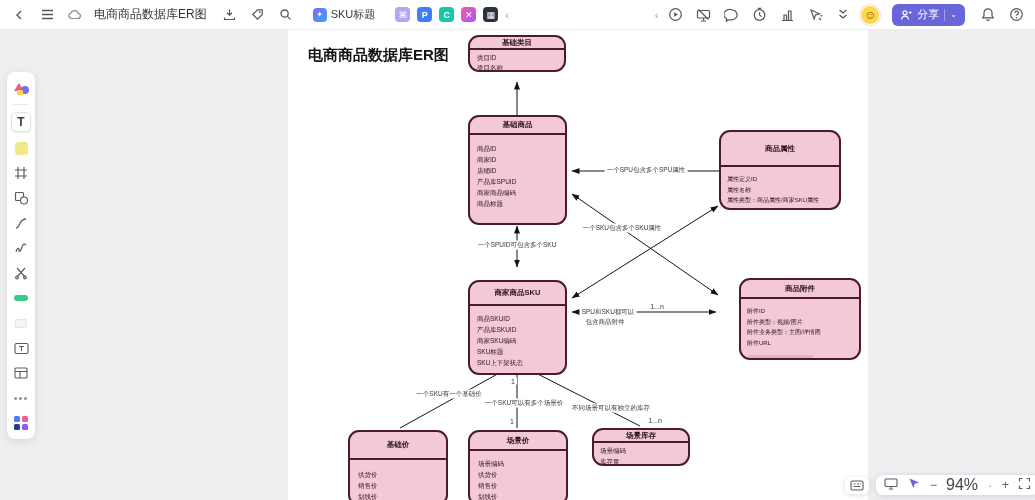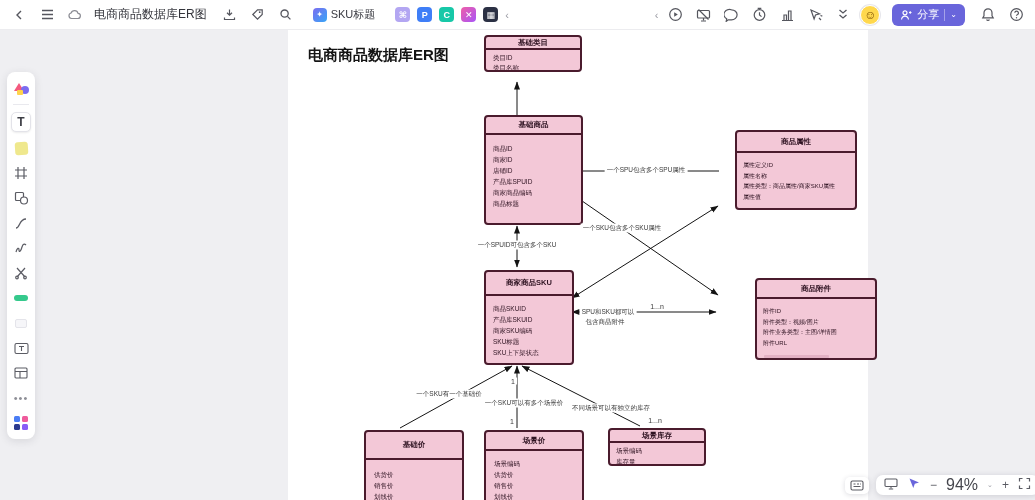"基础类目" .ent { border-radius: 4px -> 11px; margin-left: 16px -> none }
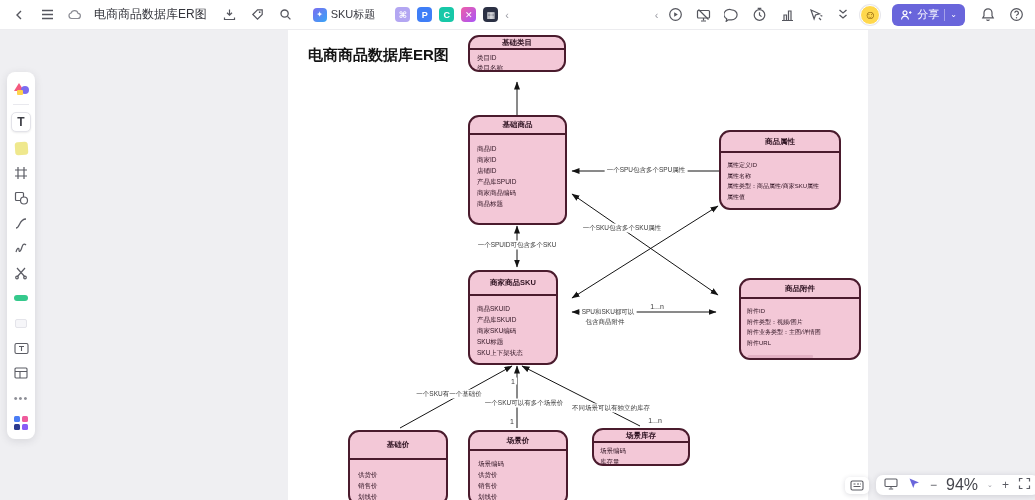"商品属性" div.hd { height: 21px -> 35px }
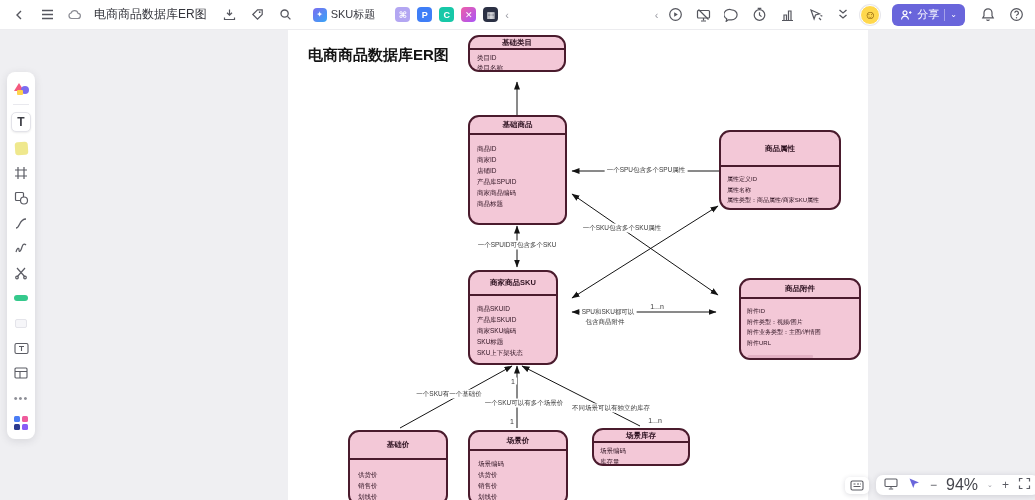"商家商品SKU" div.ent { top: 270px -> 280px; width: 90px -> 99px }
